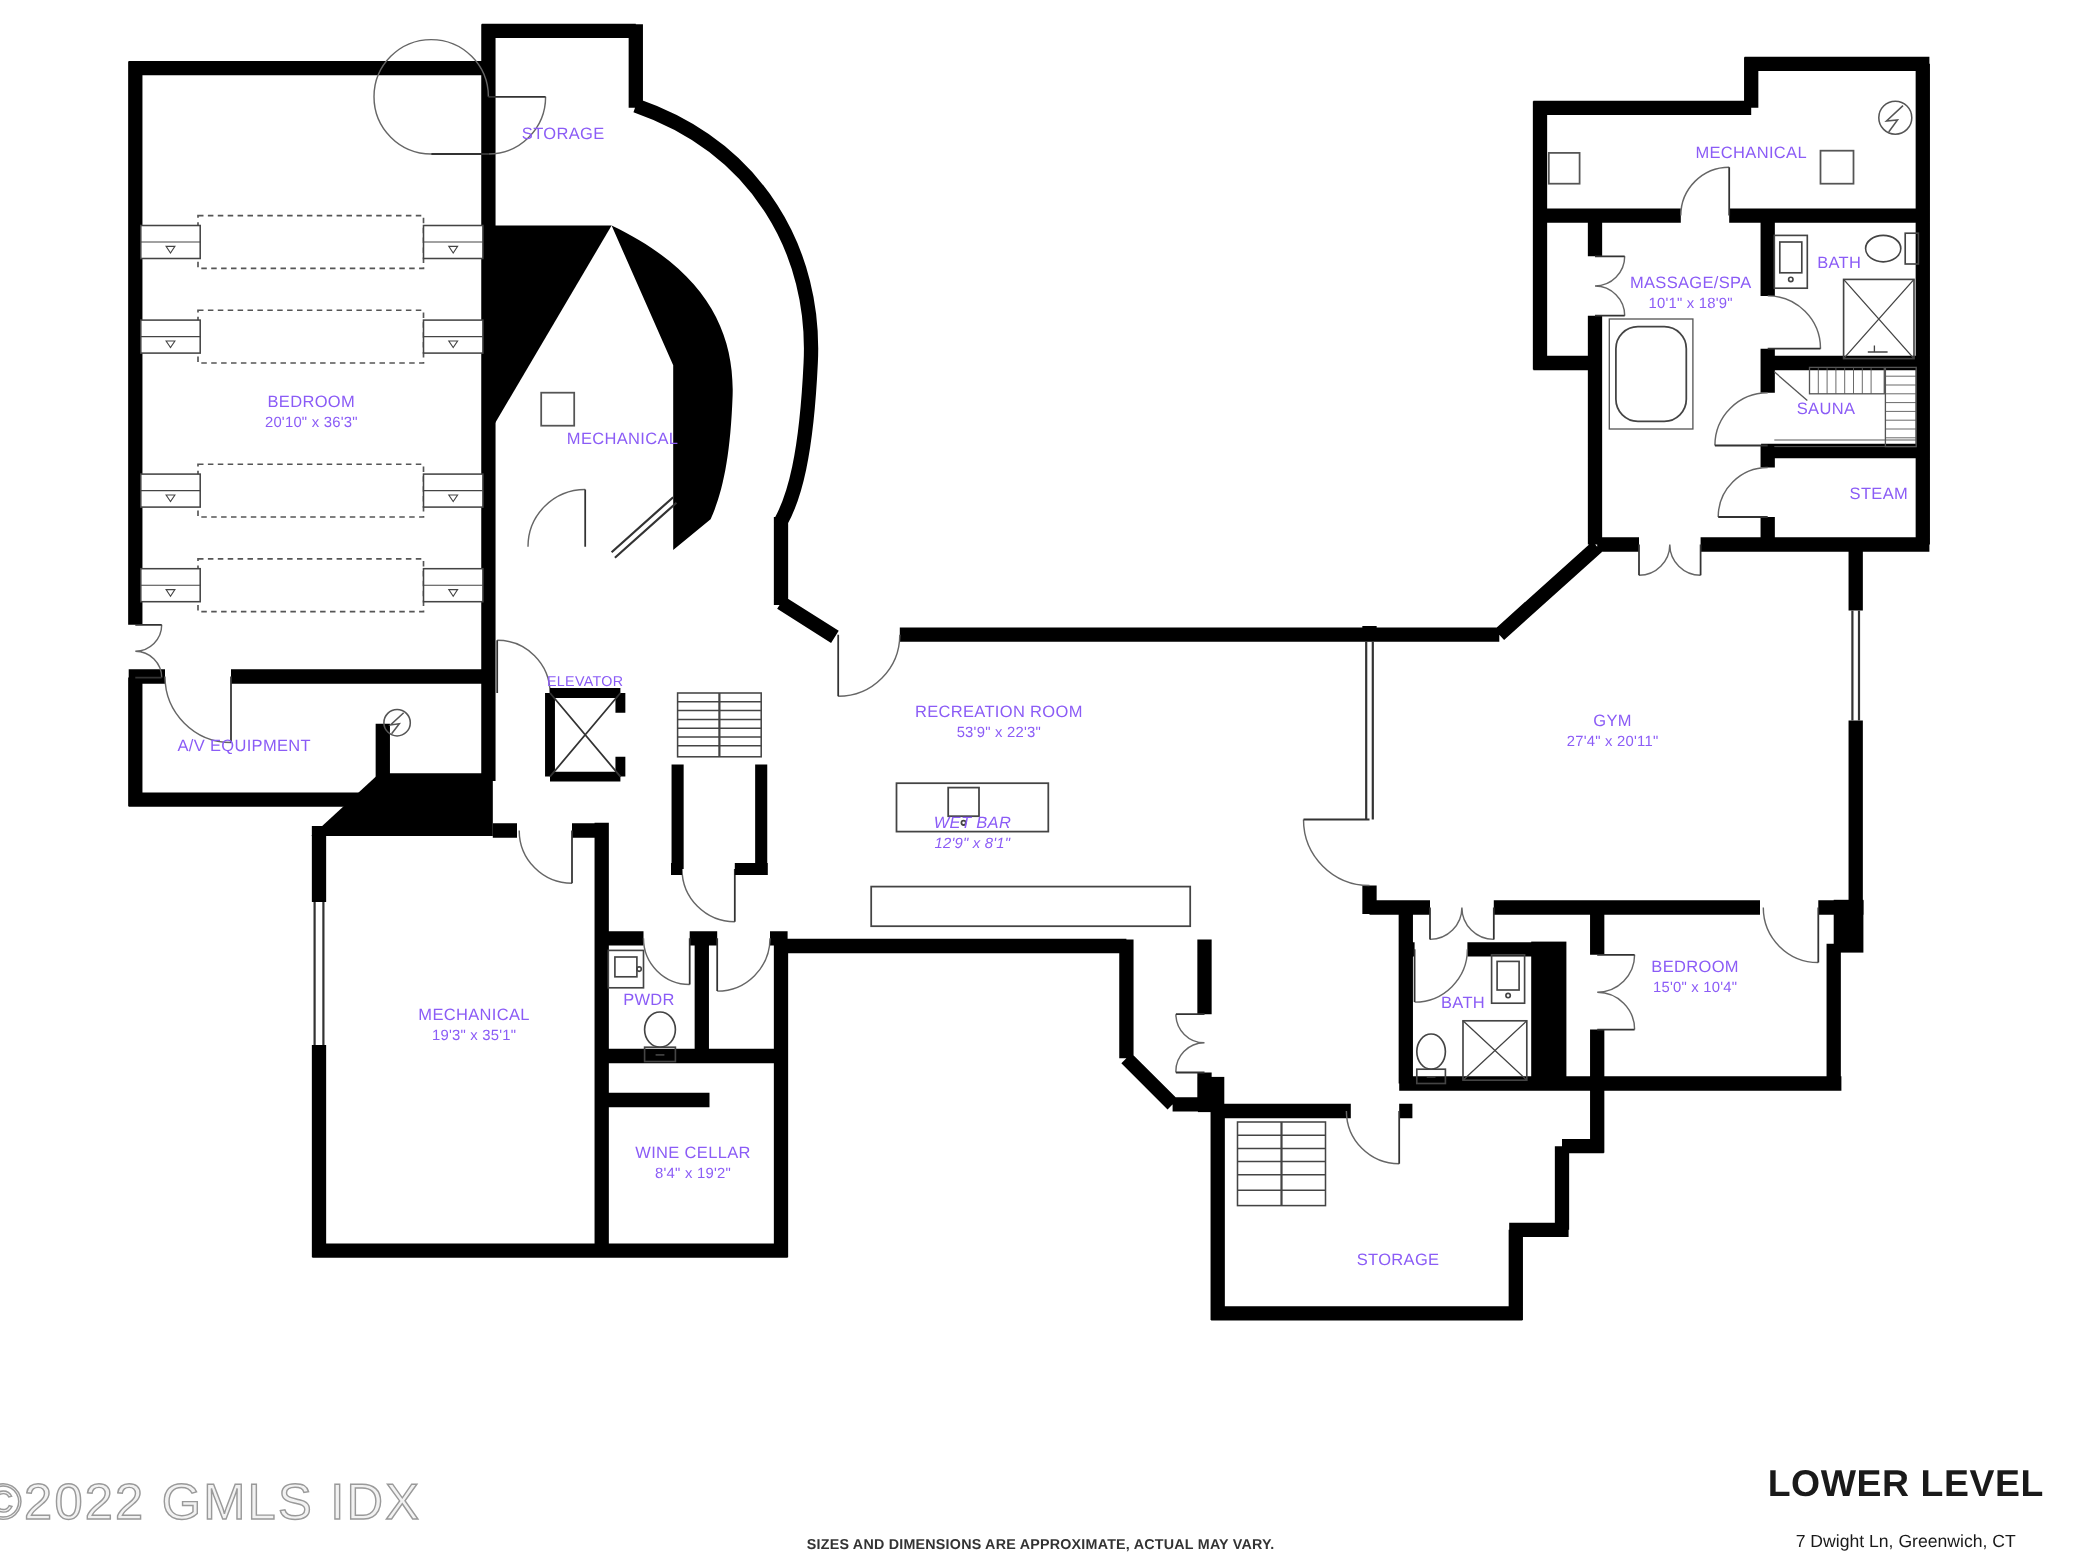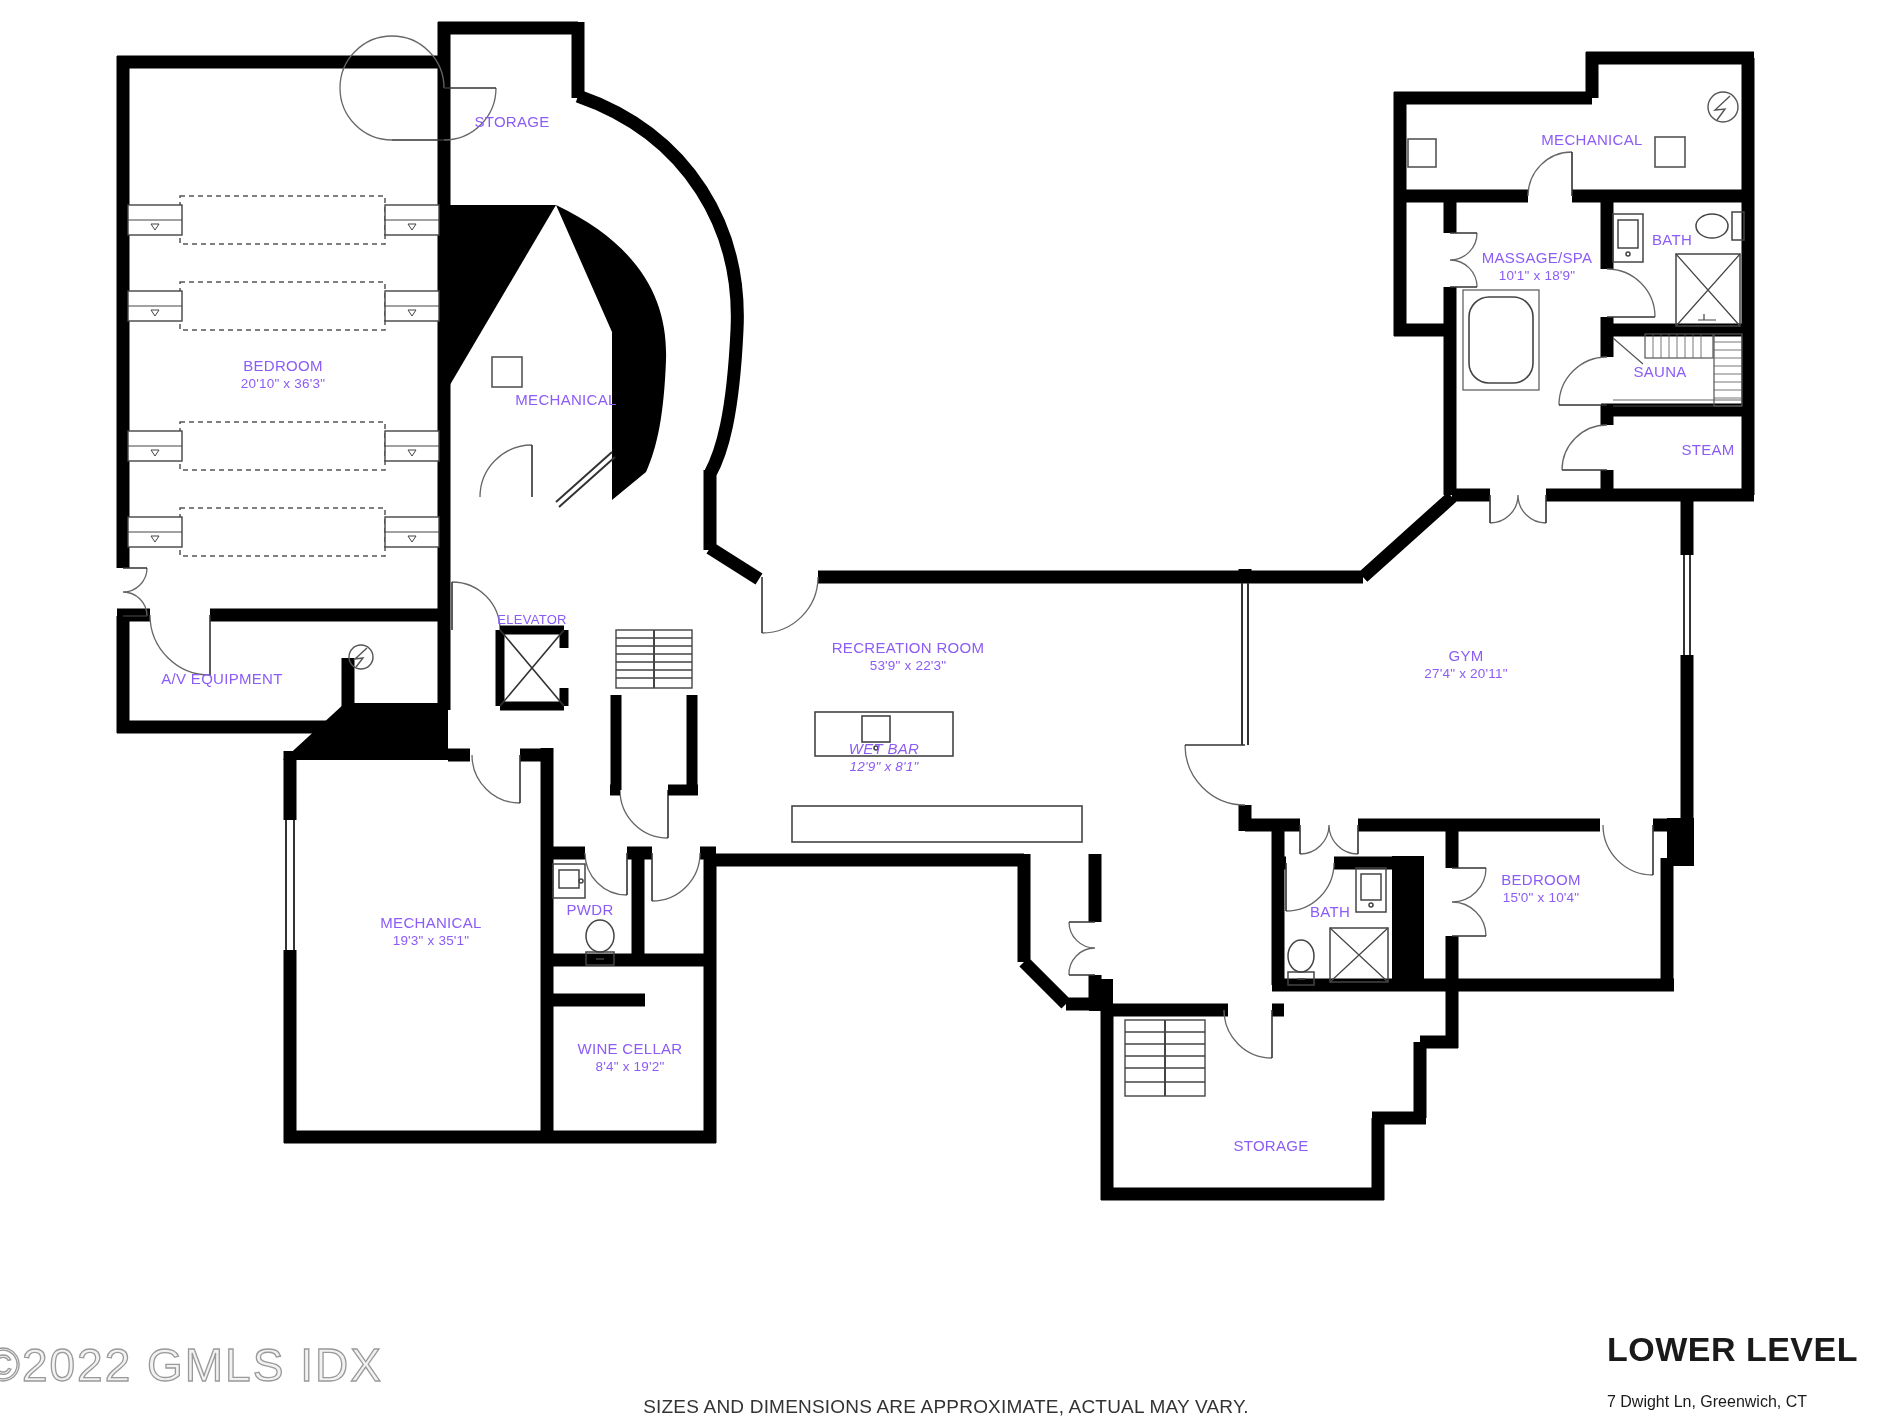"LOWER LEVEL" .title-block { text-align: left -> center }
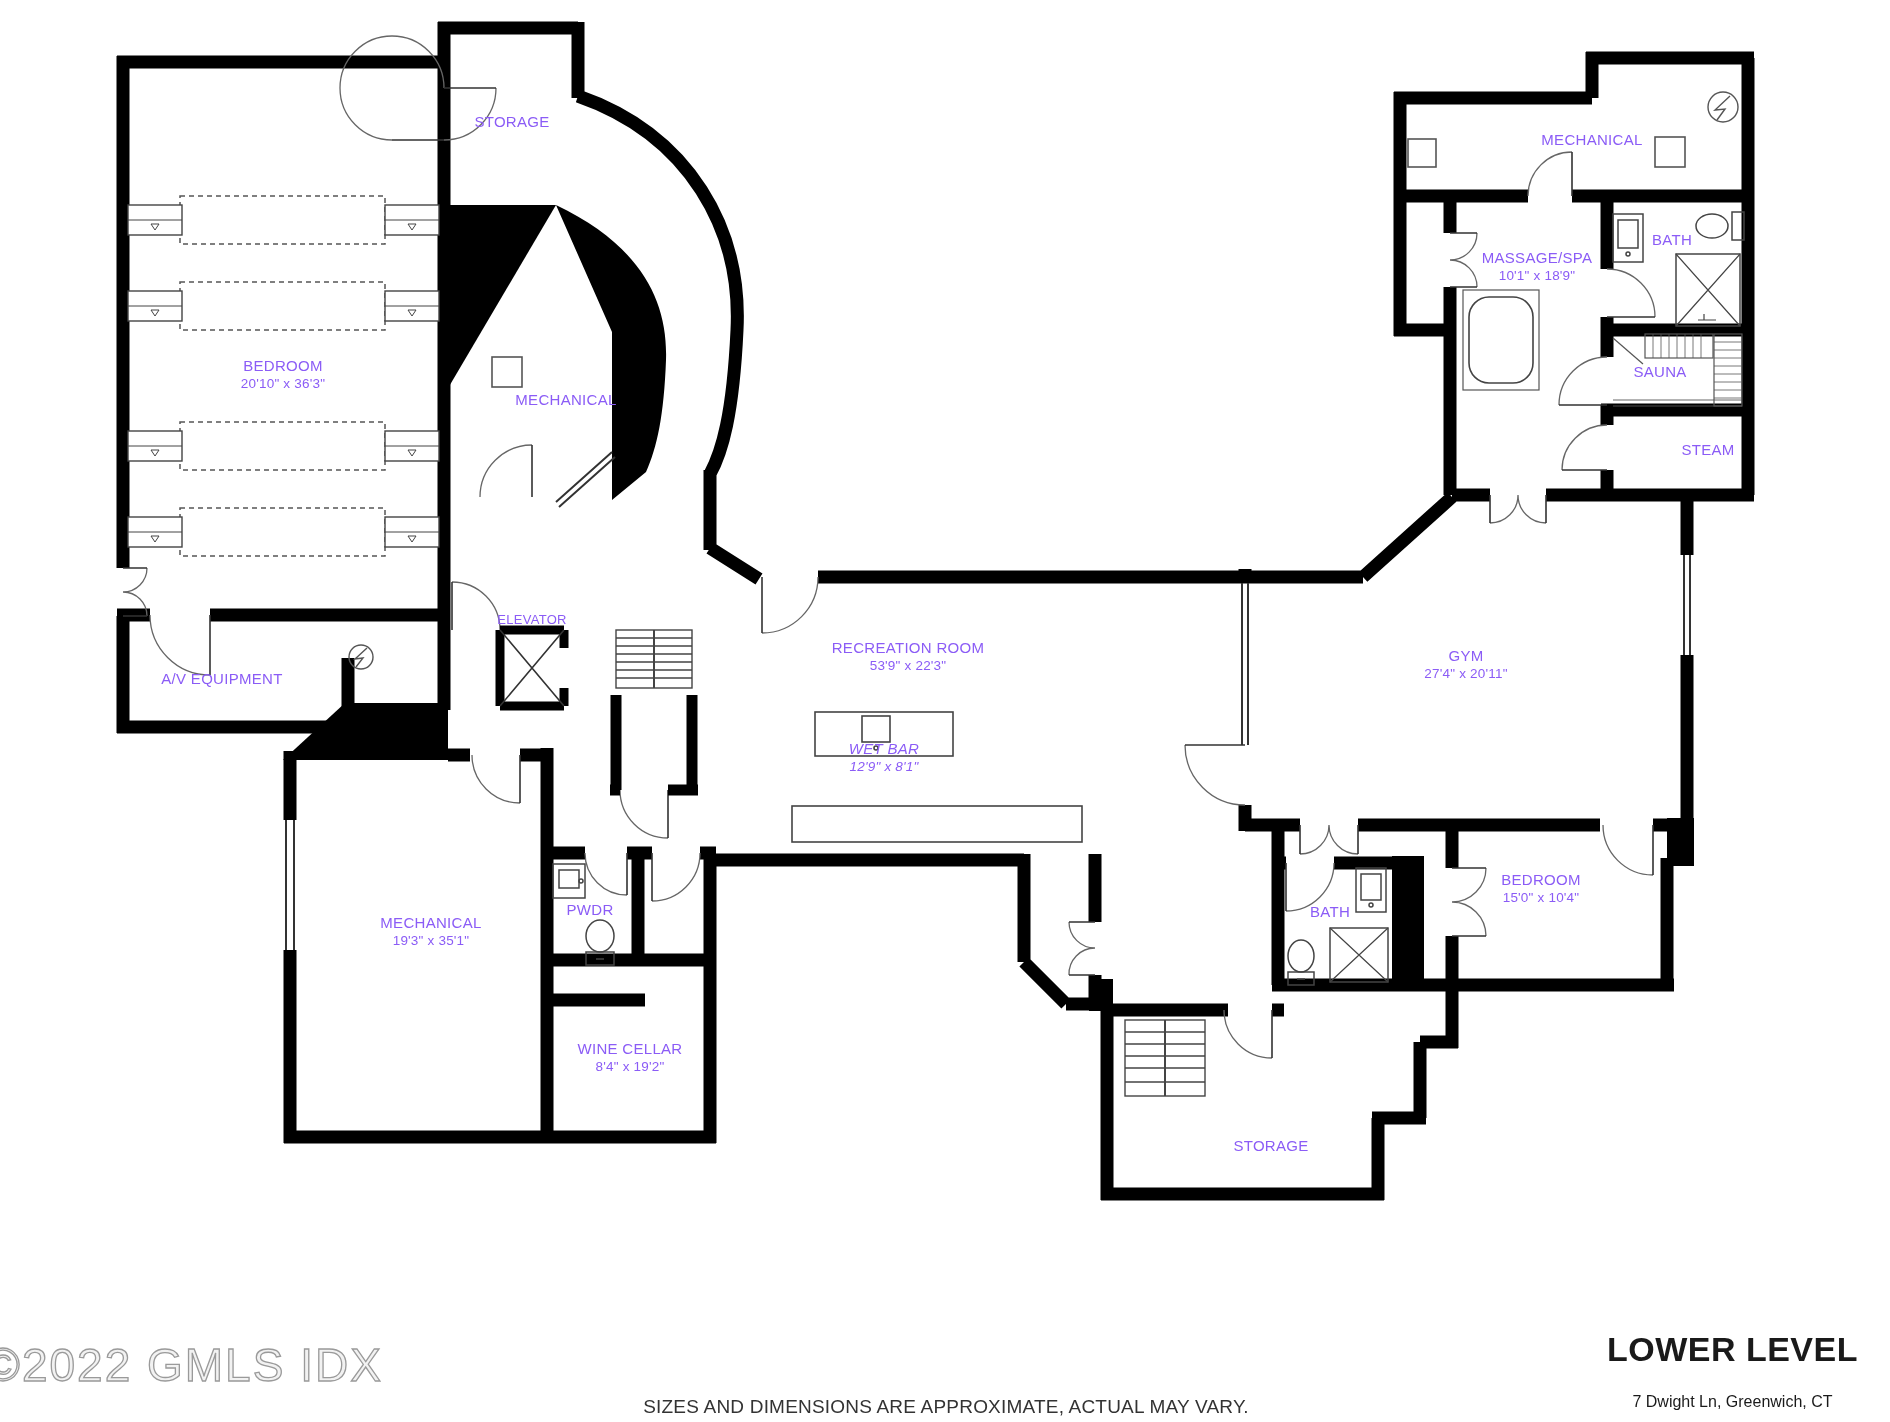"SIZES AND DIMENSIONS ARE APPROXIMATE," .disclaimer { font-size: 19px -> 13px; font-weight: normal -> bold }
